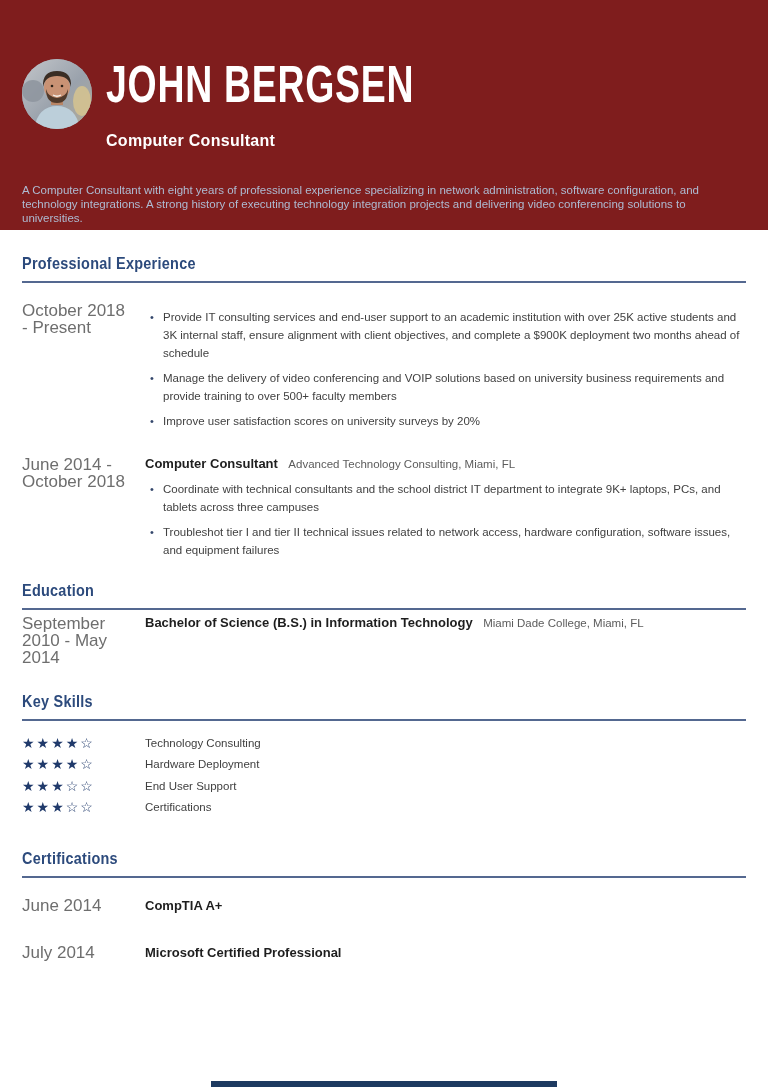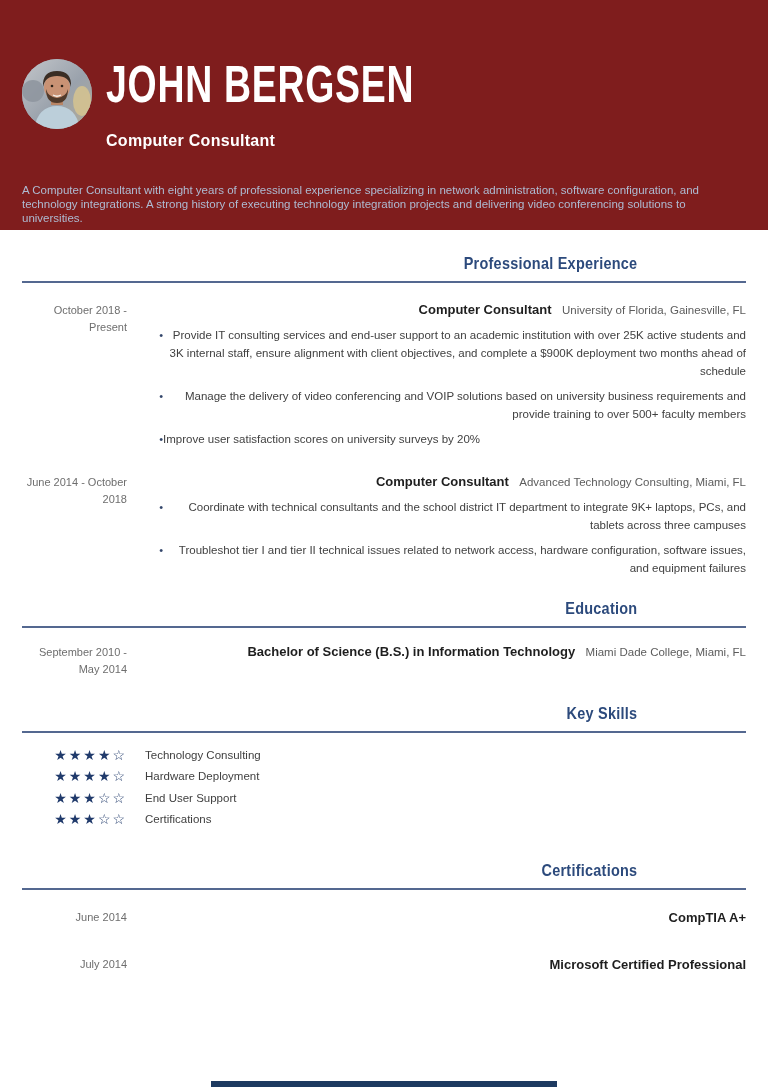"Professional Experience" main { text-align: right -> none }
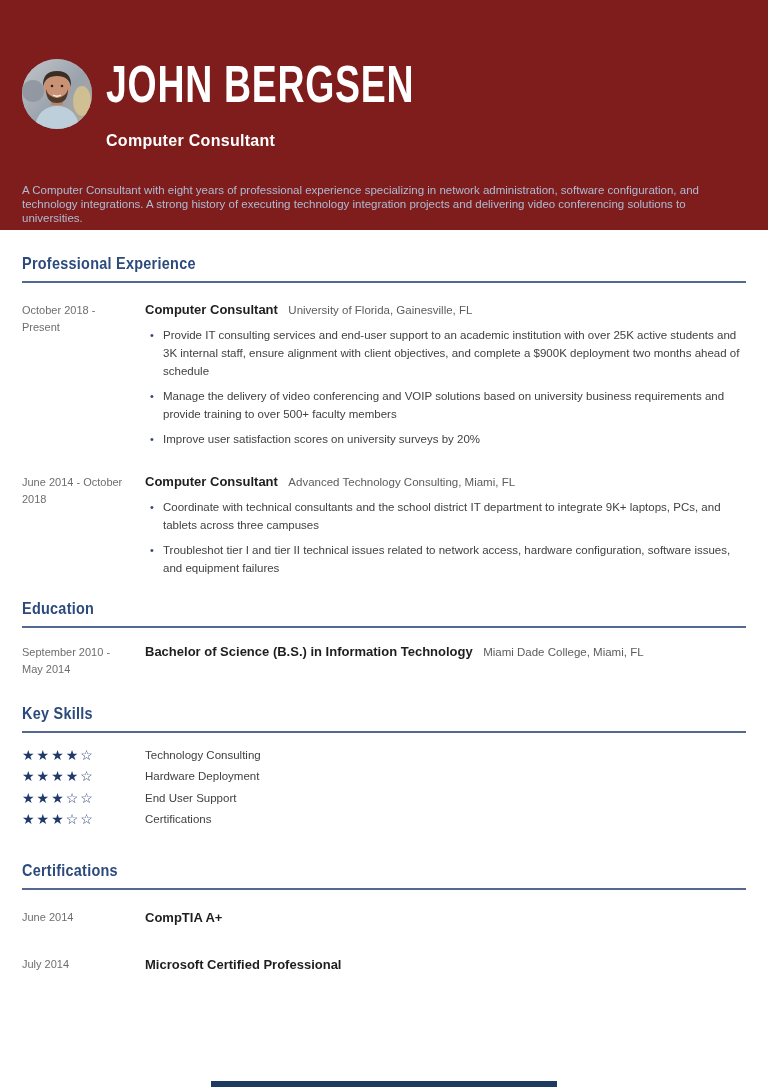"October 2018 - Present" .col-dates { font-size: 11px -> 17px }
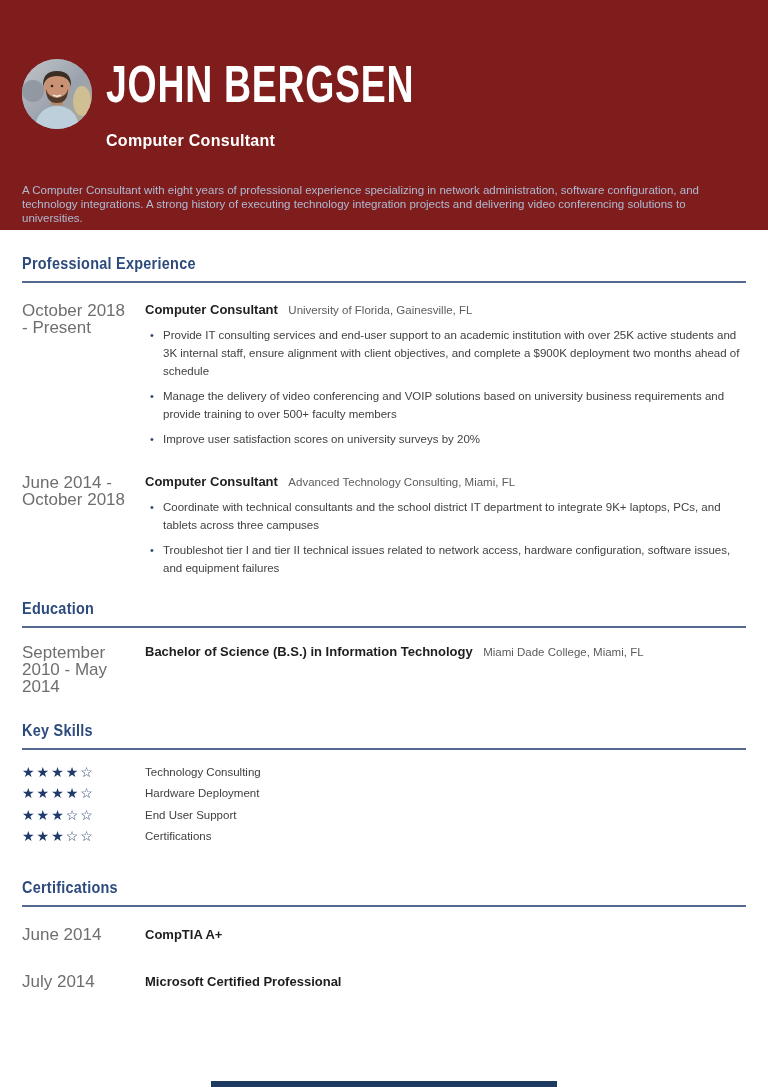"Computer Consultant University of" div.title-line { html: <div> <span>Computer Consultant</span> <span>University of Florida, Gainesville, FL</span> </div> -> none }
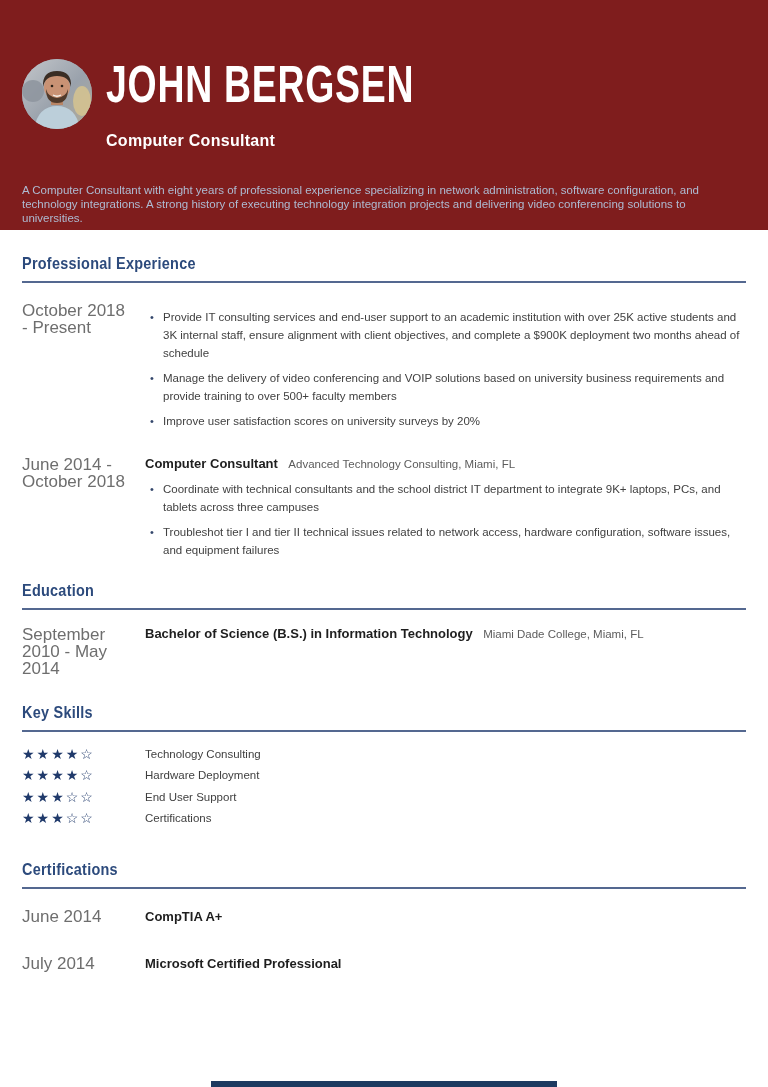"September 2010 - May 2014" .edu-entry { margin-top: 14px -> 3px }
